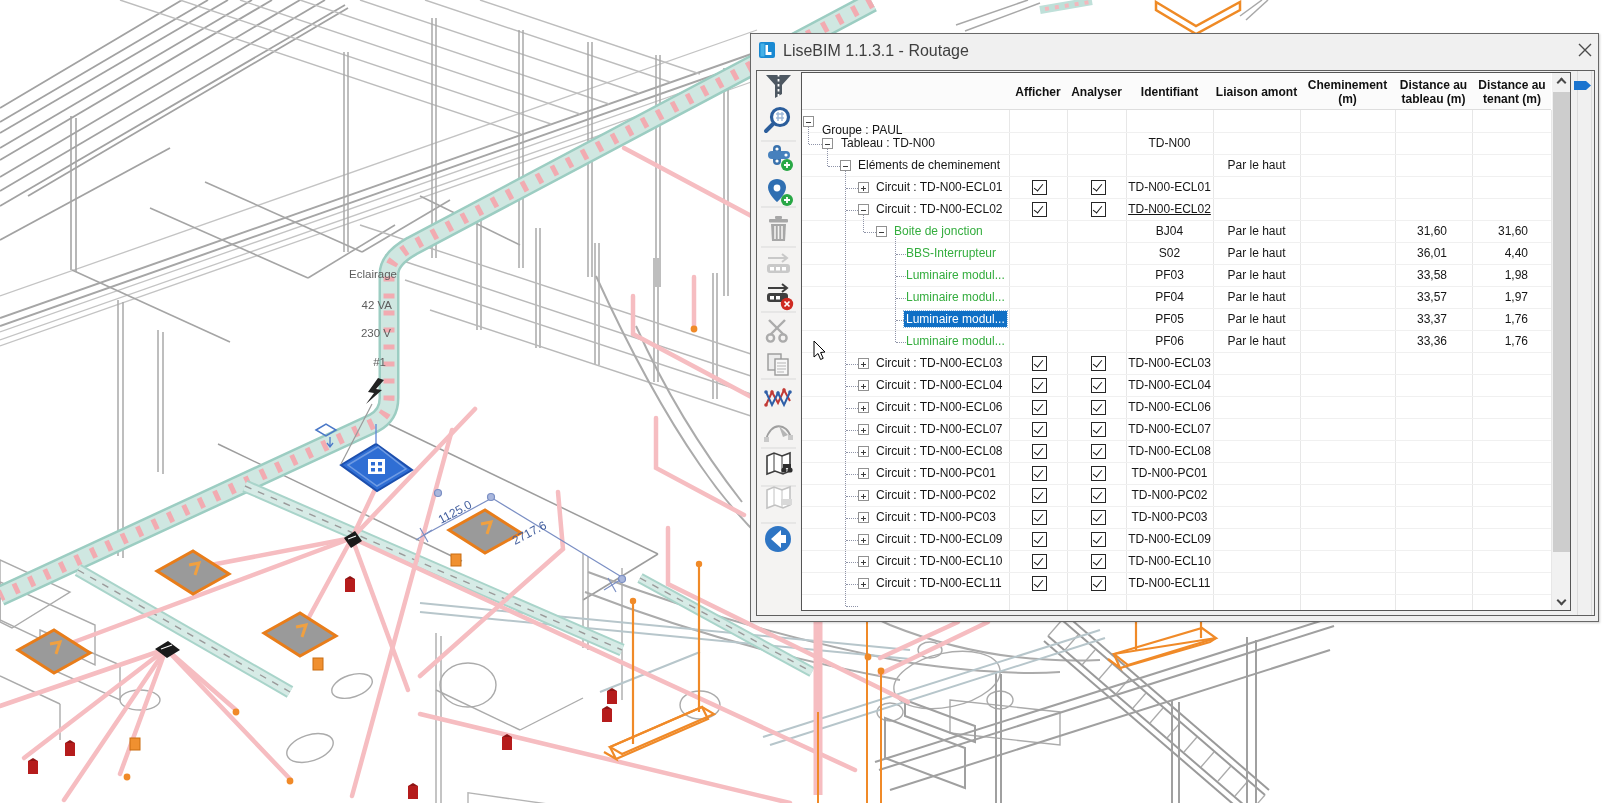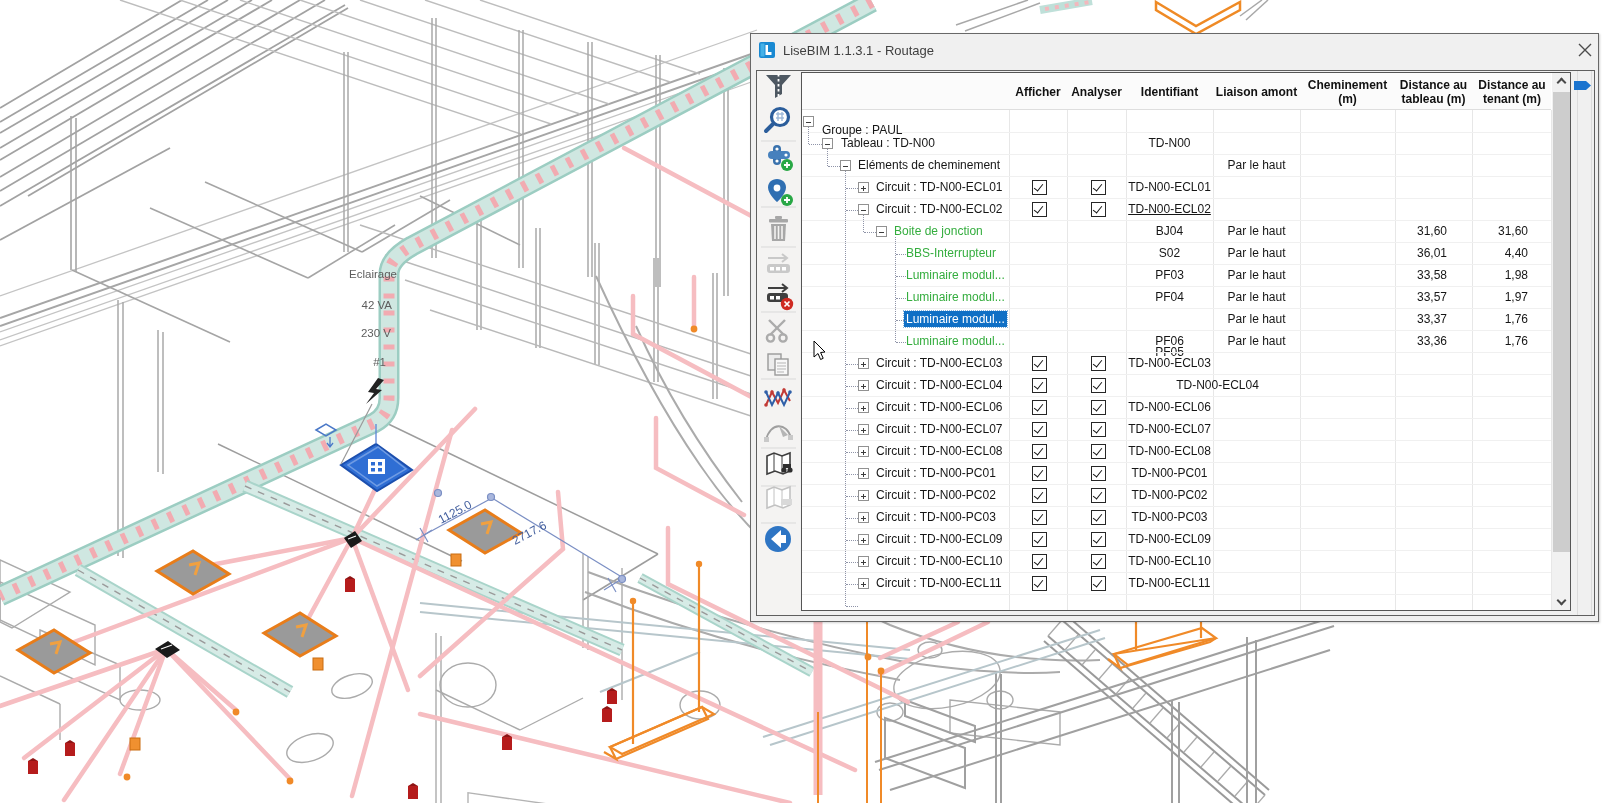"LiseBIM 1.1.3.1 - Routage" .titletxt { font-size: 13px -> 16px }
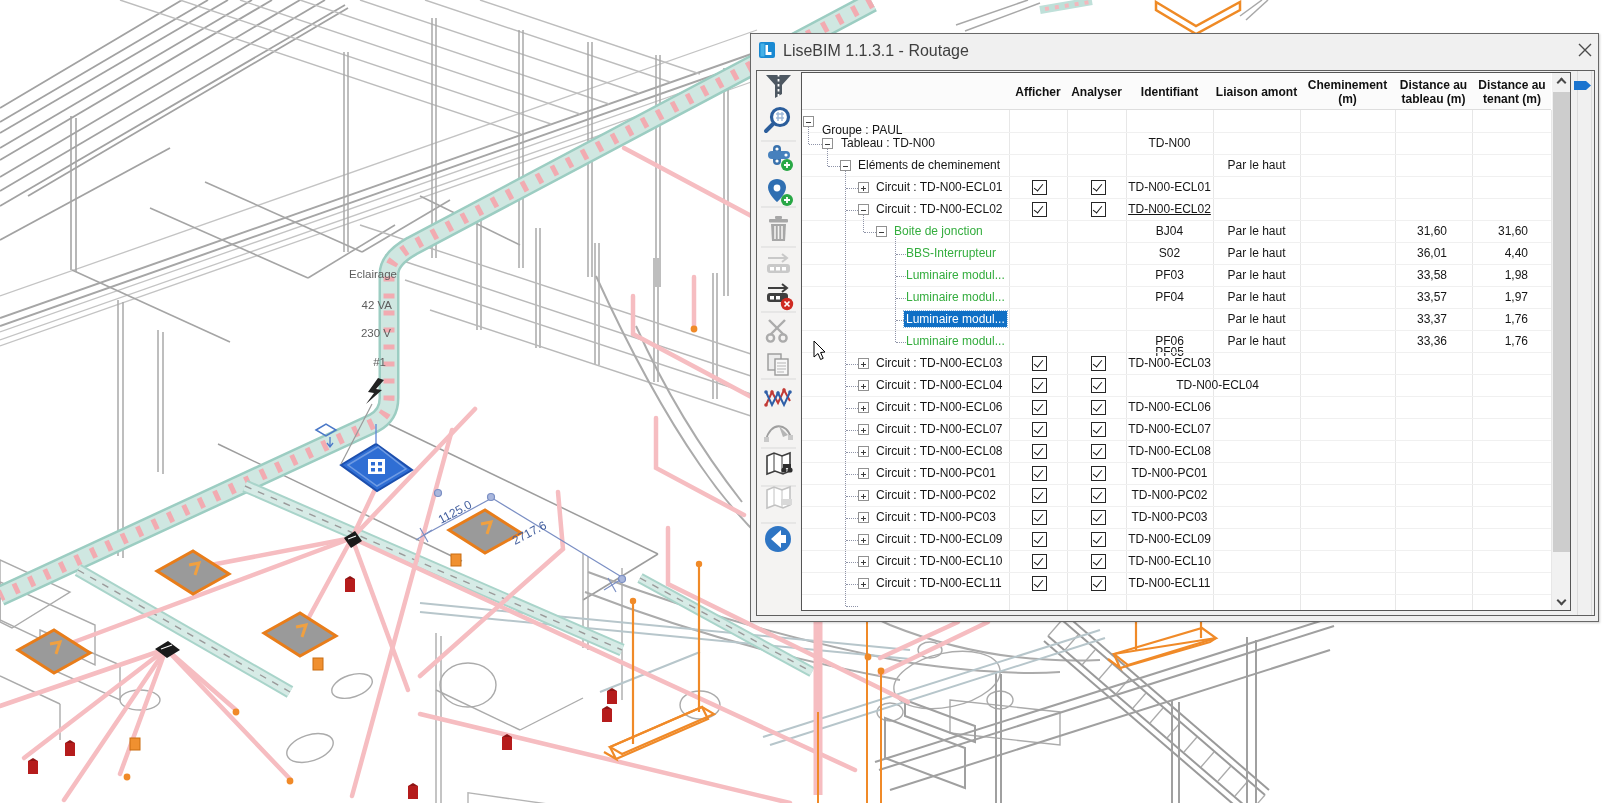"PF05" div.cell { margin-top: 33px -> none }
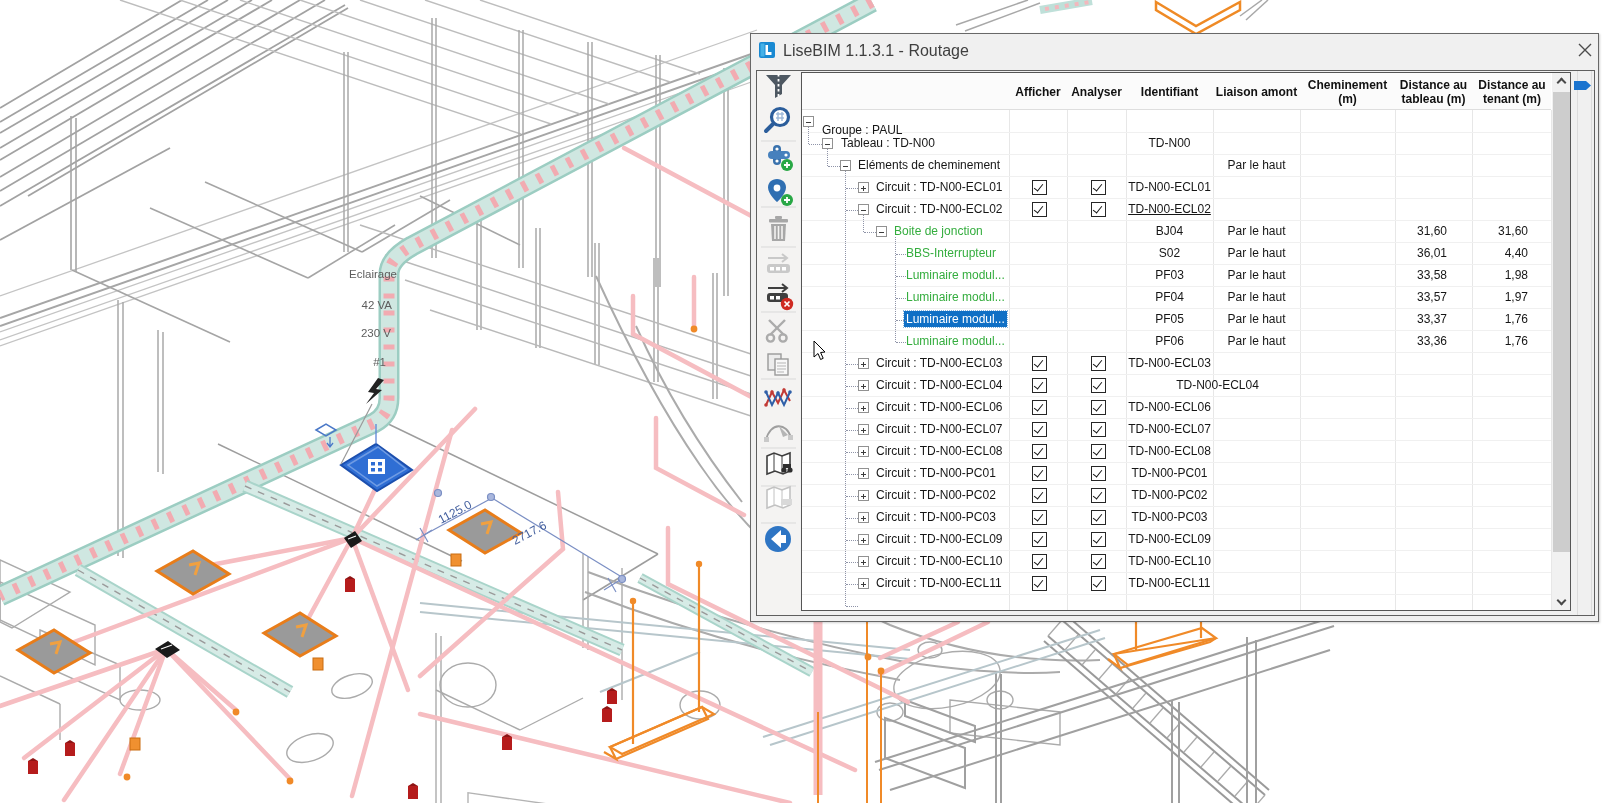"TD-N00-ECL04" div.cell { margin-left: 48px -> none }
